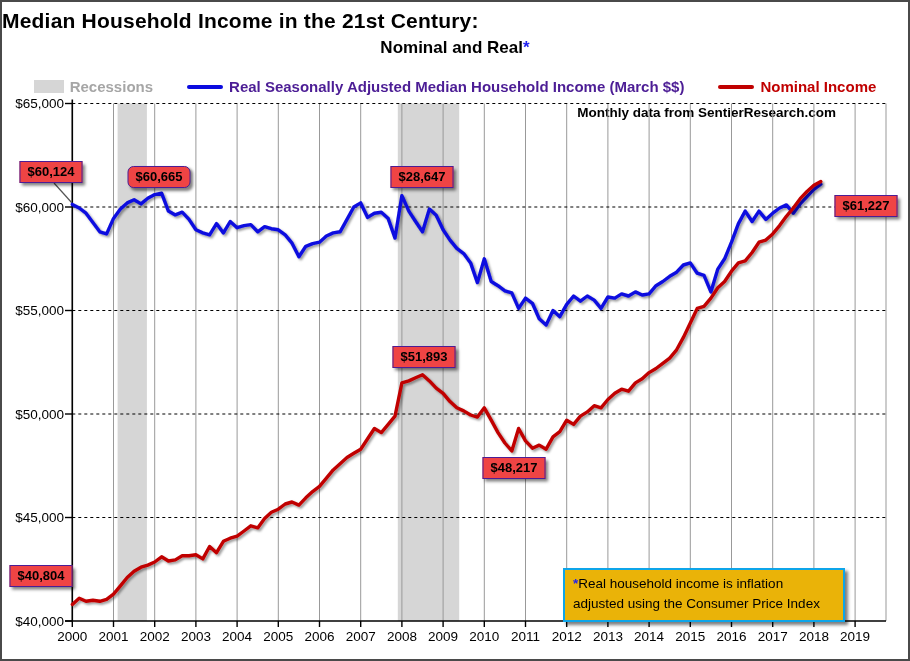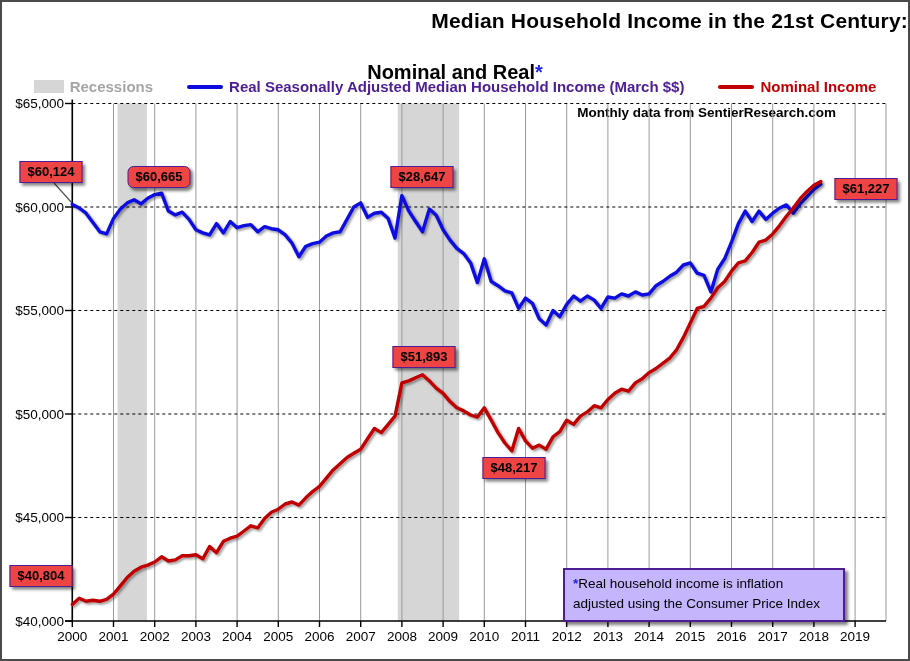"Median Household Income in the" .title { text-align: right -> left }
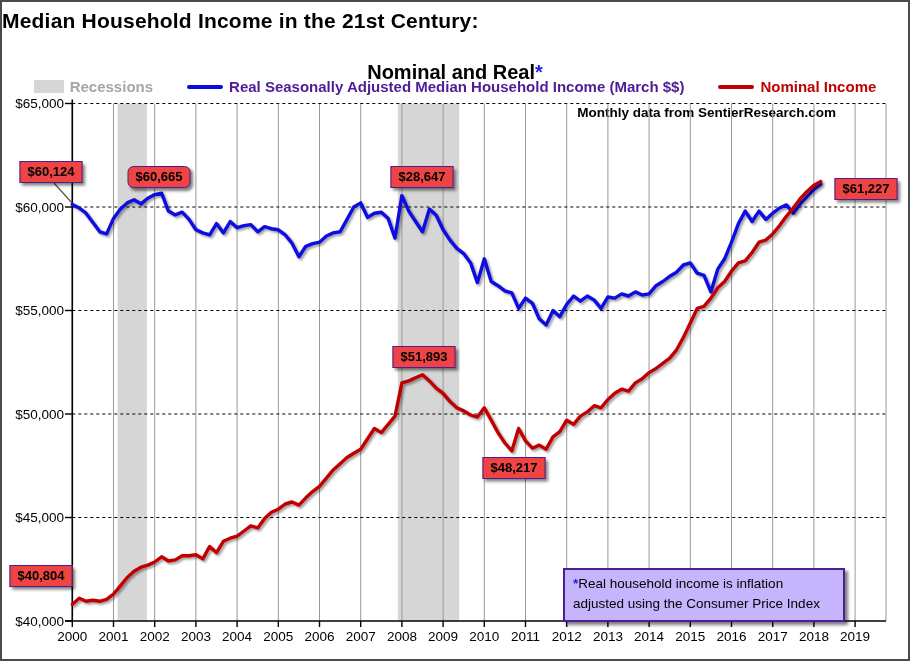"Nominal and Real*" .subtitle { font-size: 20px -> 17px; margin-top: 23px -> none }
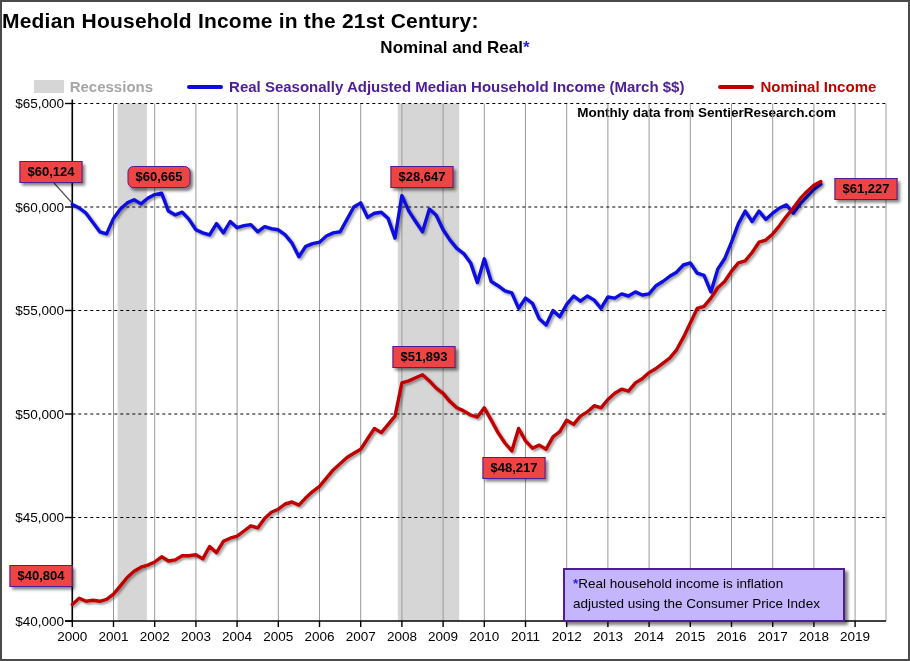"$61,227" div.callout { top: 187px -> 204px }
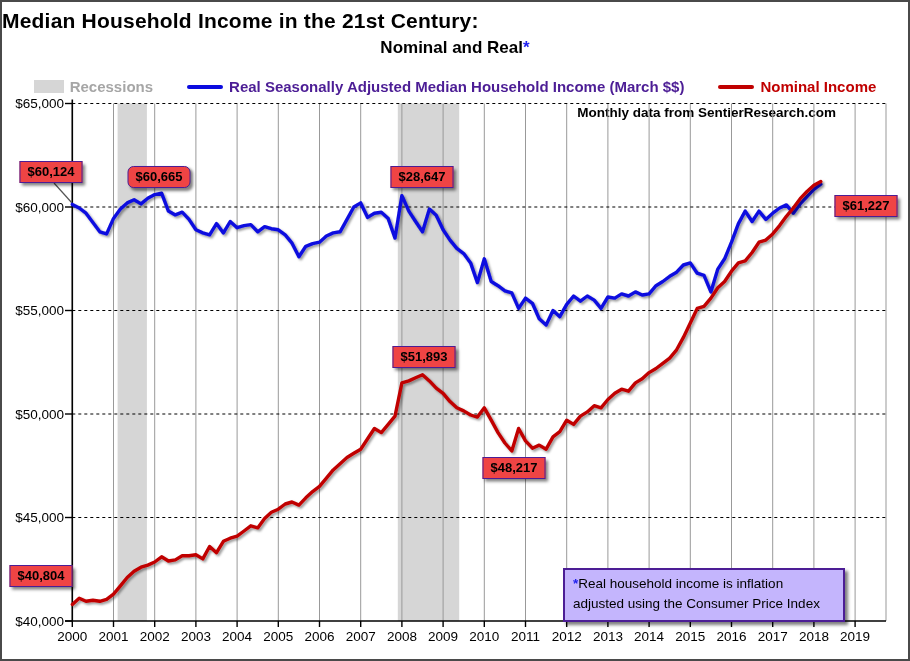"*Real household income is inflation" .footnote { background: #c4b5fd -> #eab308; border: 2px solid #4c1d95 -> 2px solid #0ea5e9 }
